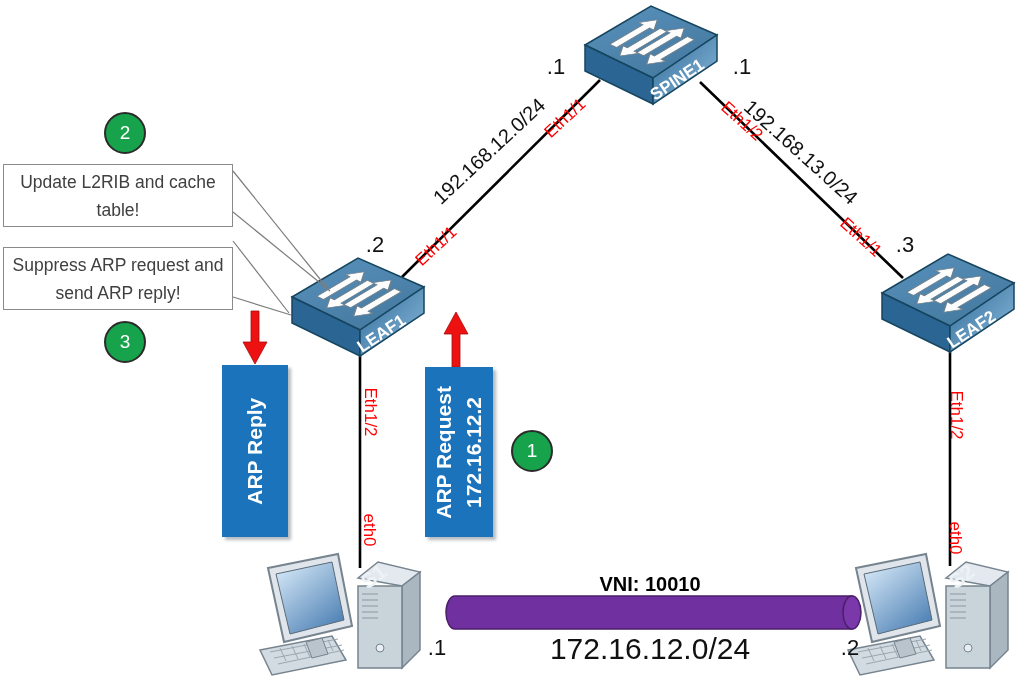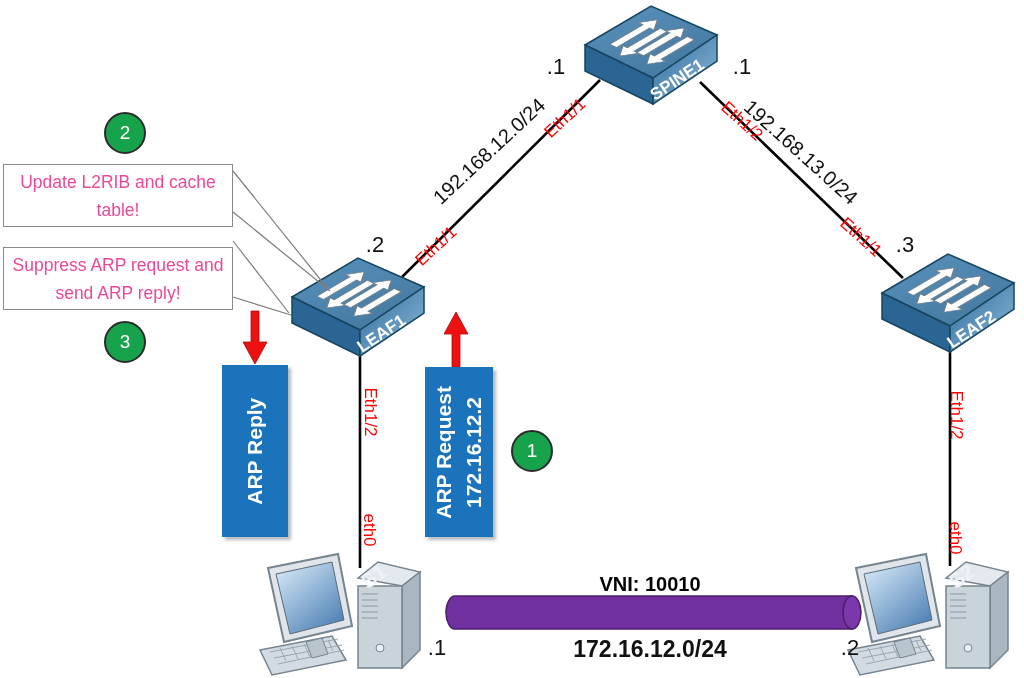"Update L2RIB and cache table!" .callout { color: #ec4899 -> #404040 }
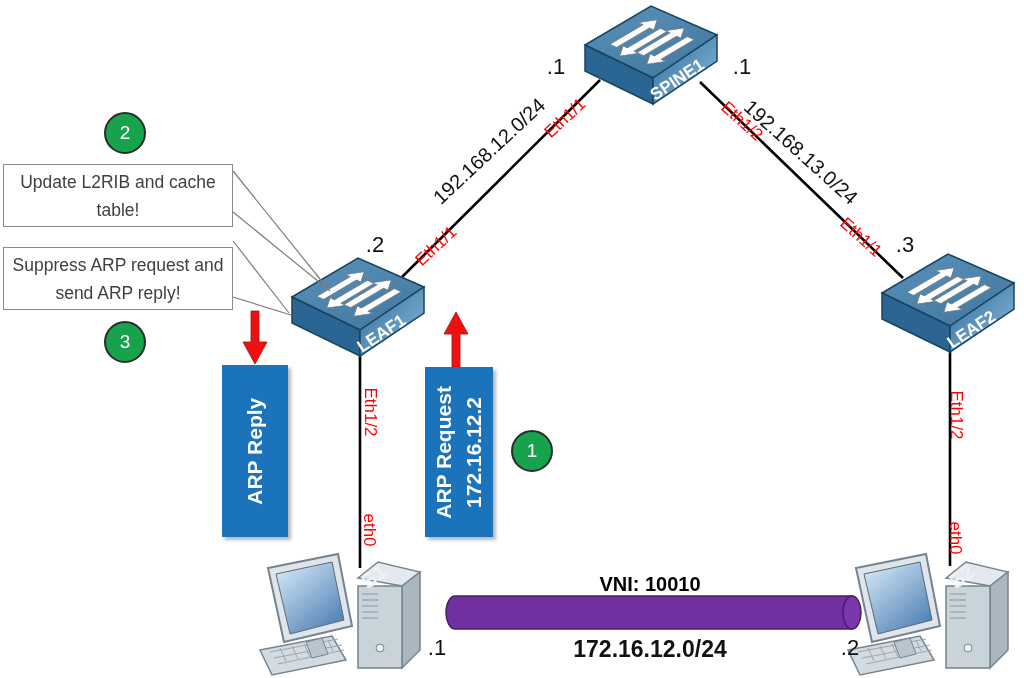"172.16.12.0/24" div.lbl { font-size: 23px -> 30px; font-weight: bold -> none }
